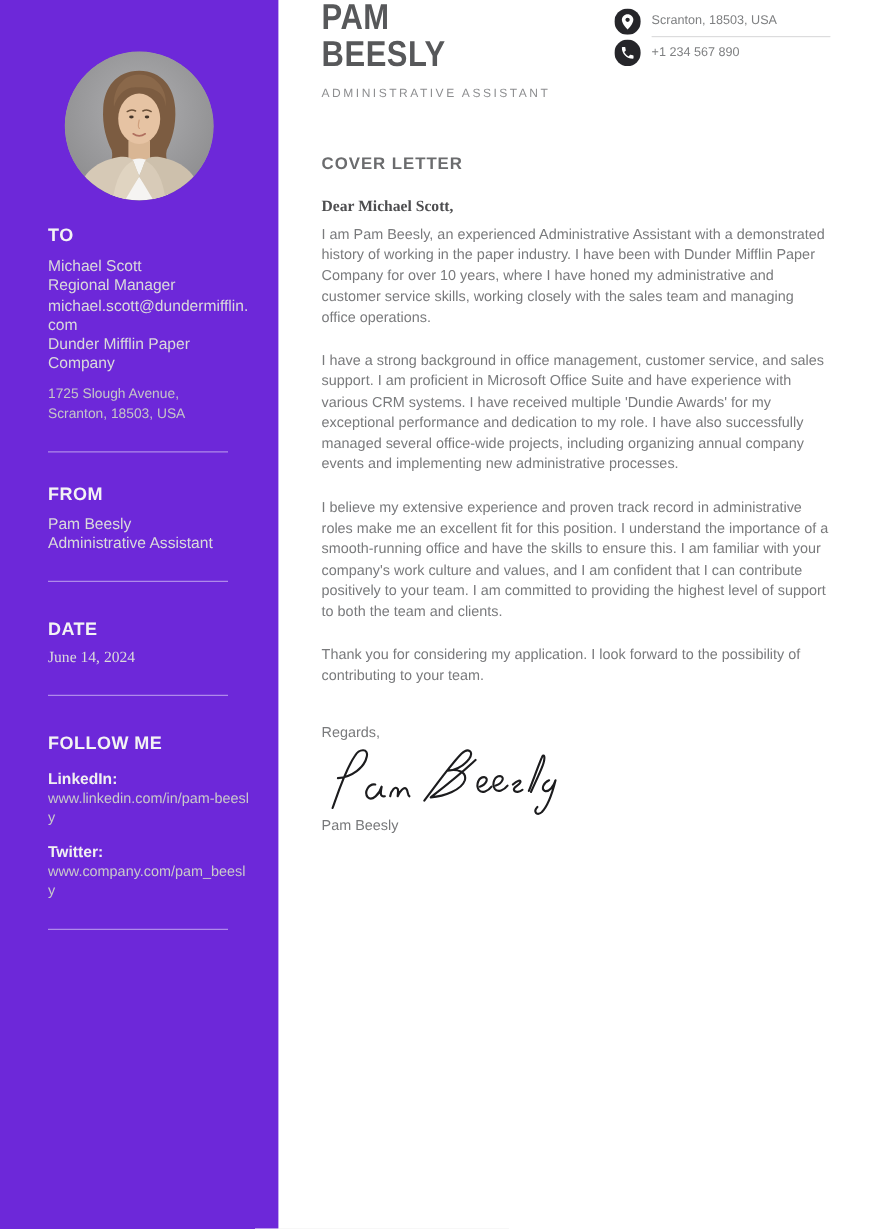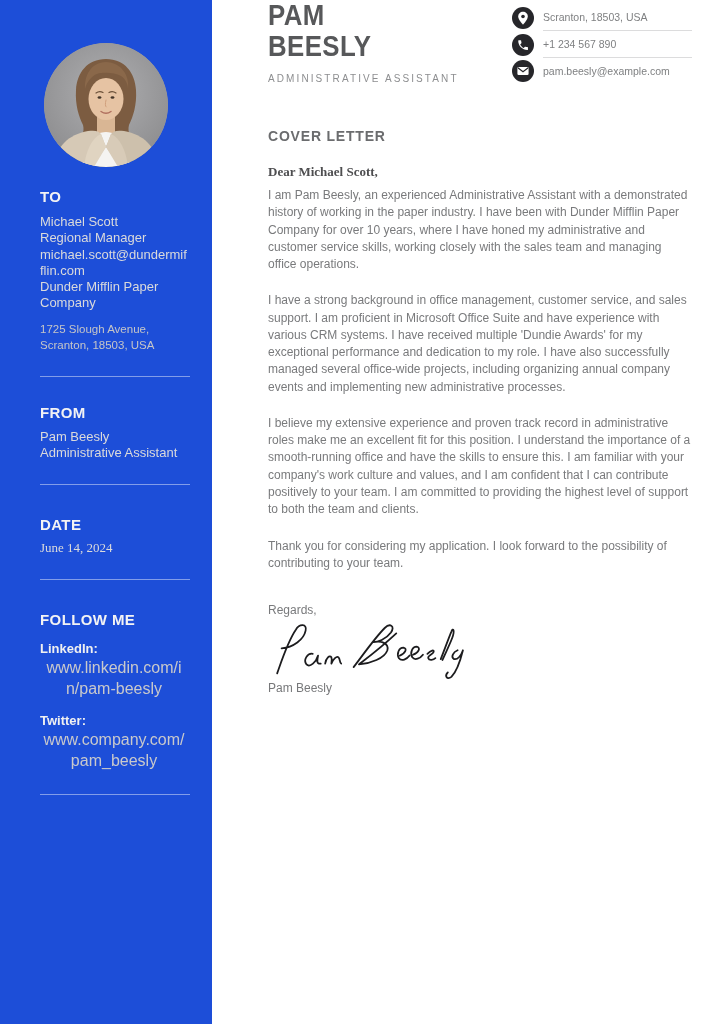"pam.beesly@example.com" div.contact-row { html: <div> <span> <svg> <circle></circle> <rect></rect> <path></path> </svg> </span> <span>pam.beesly@example.com</span> </div> -> none }
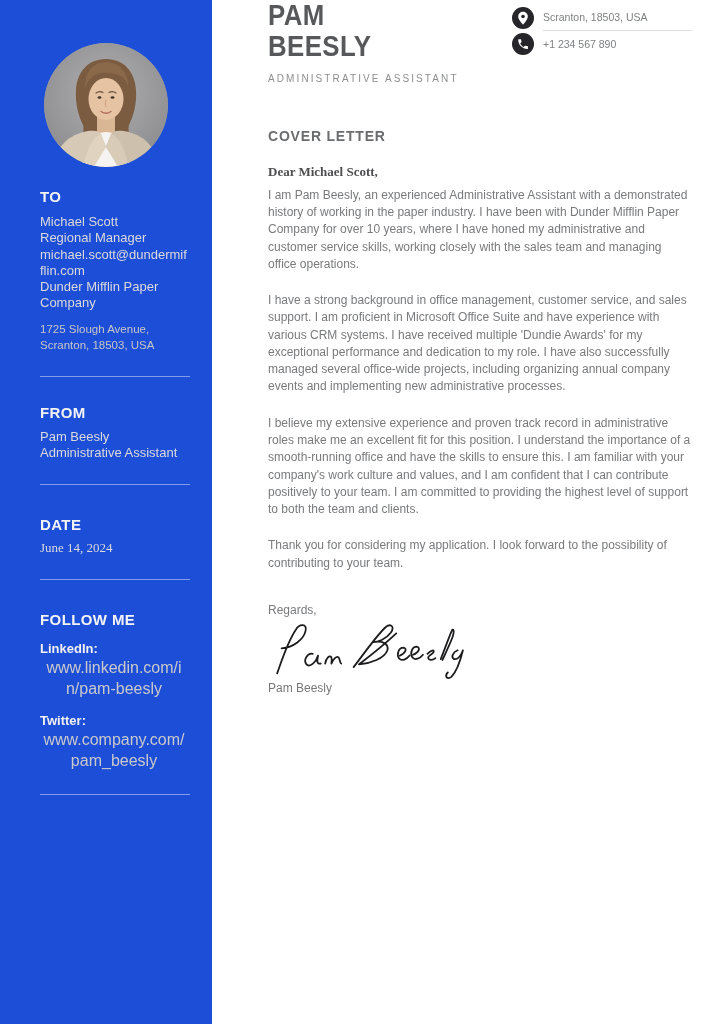"TO" .sidebar { background: #1d4ed8 -> #6d28d9; width: 212px -> 232px }
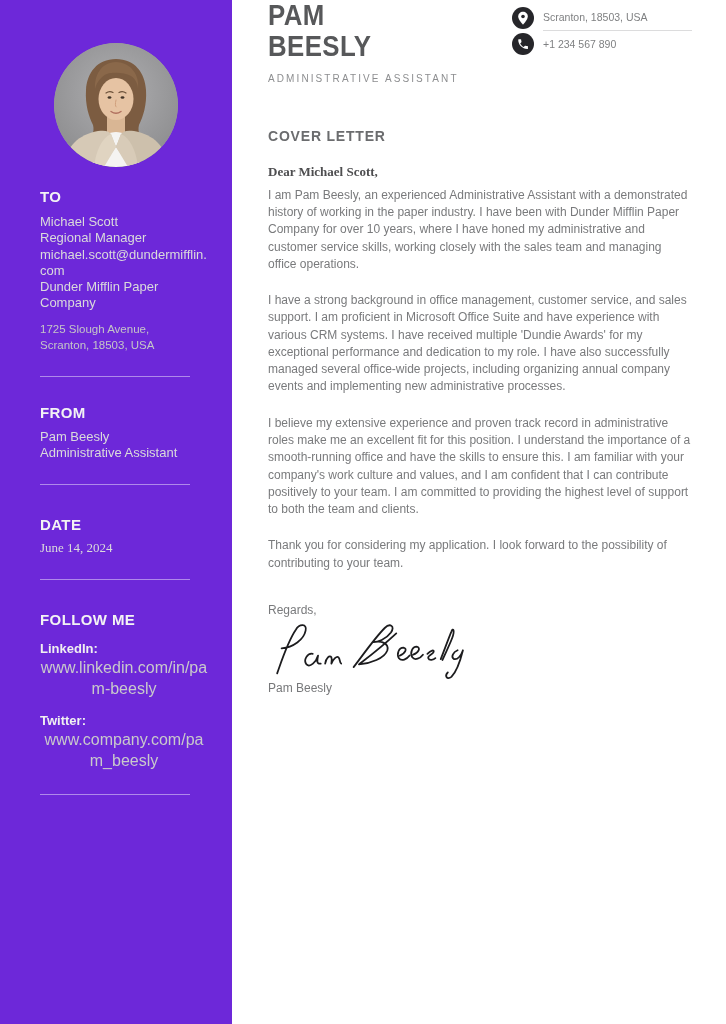"www.linkedin.com/in/pam-beesly" .follow-url { font-size: 16px -> 12px; text-align: center -> none }
